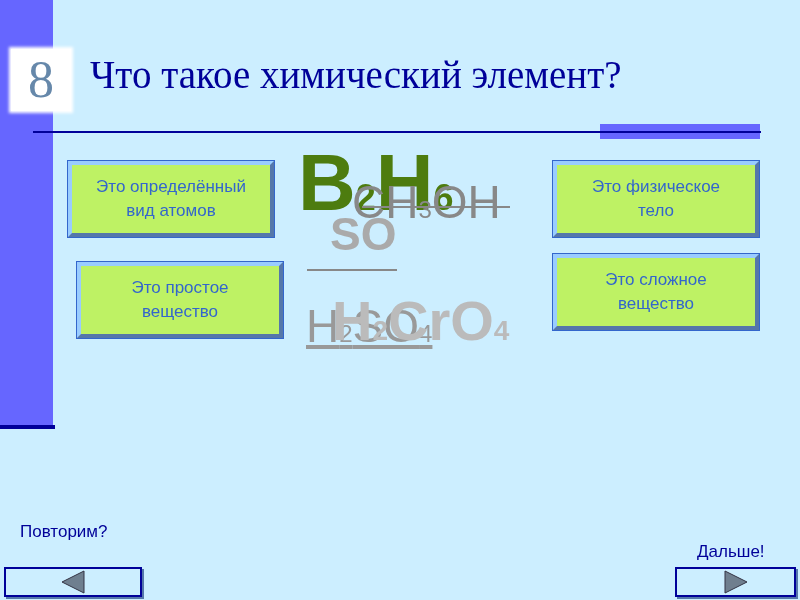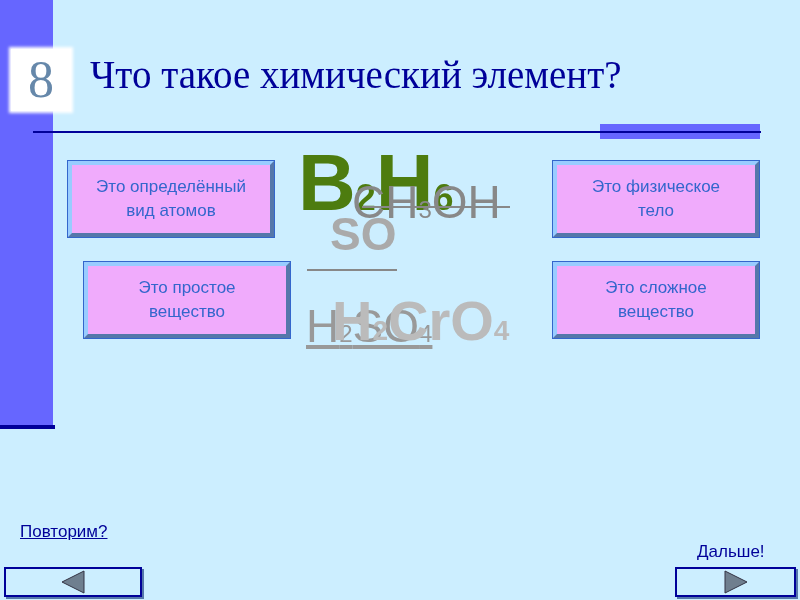"Это определённый вид атомов" .answer { background: #f0abfc -> #bef264 }
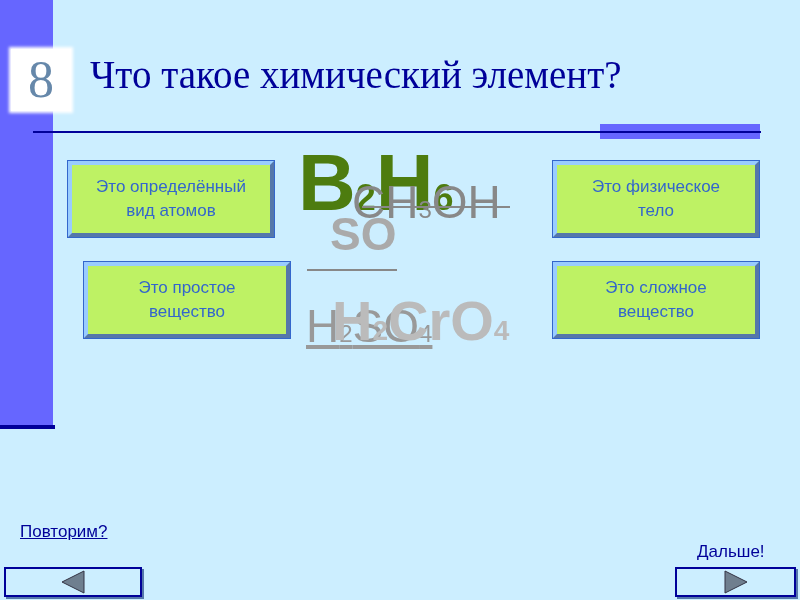"Это простое вещество" div.answer { left: 84px -> 77px }
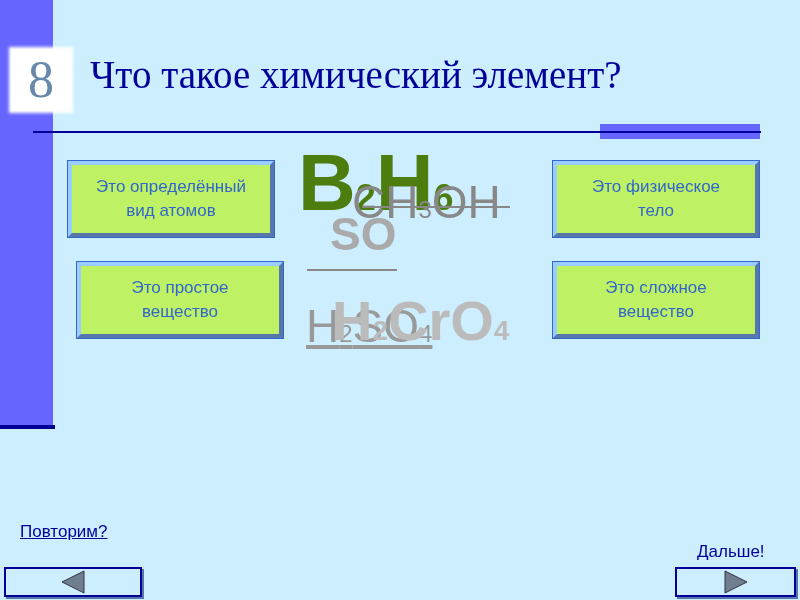"Это сложное вещество" div.answer { top: 262px -> 254px }
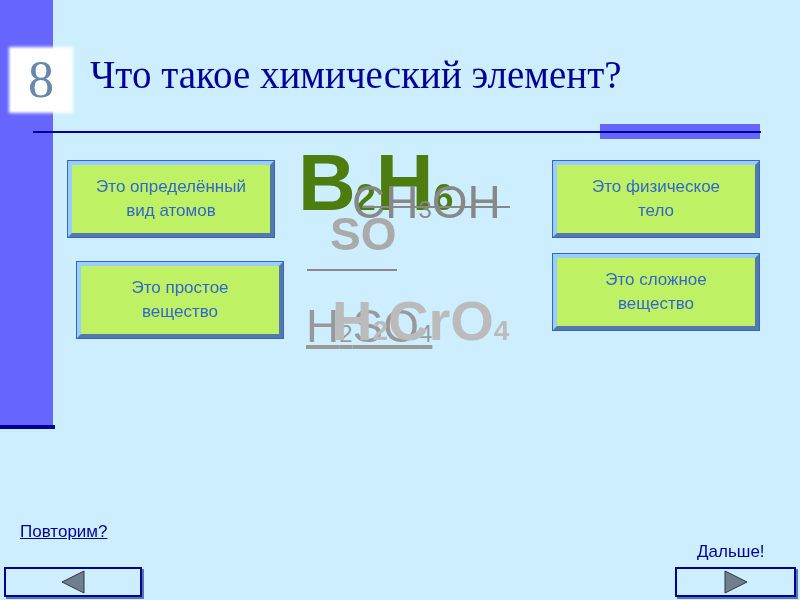"Повторим?" div.nav-label { text-decoration: underline -> none }
